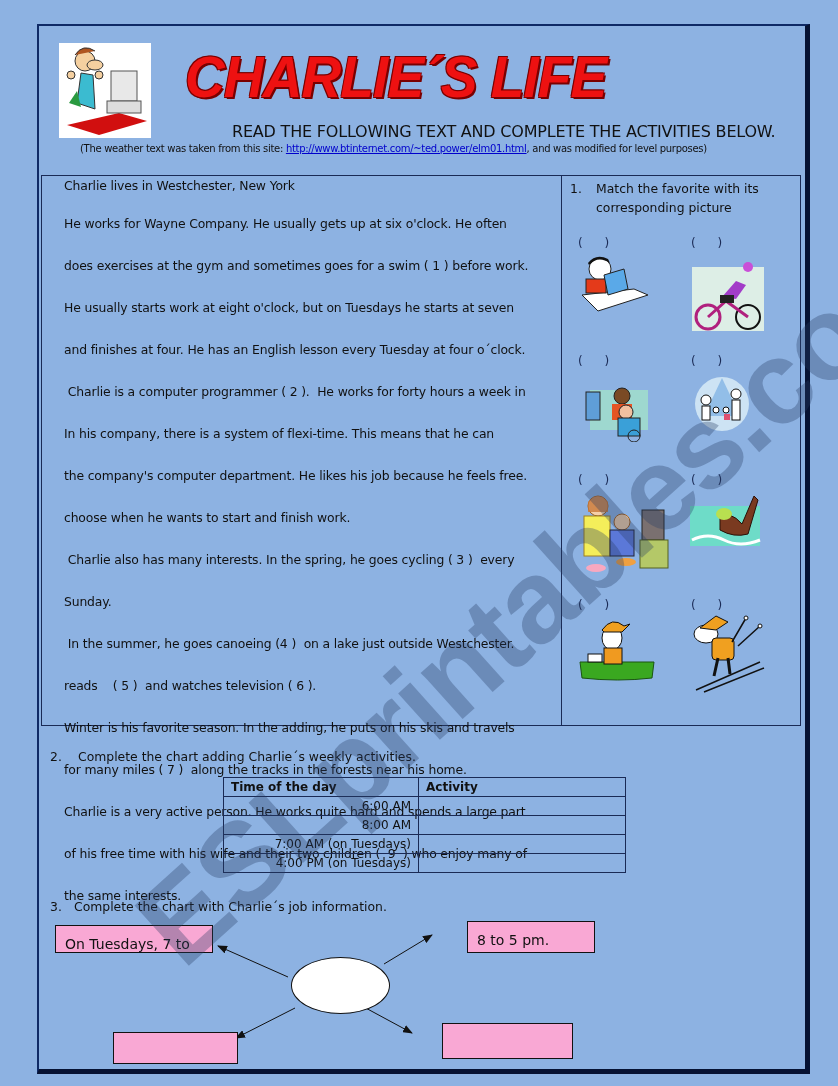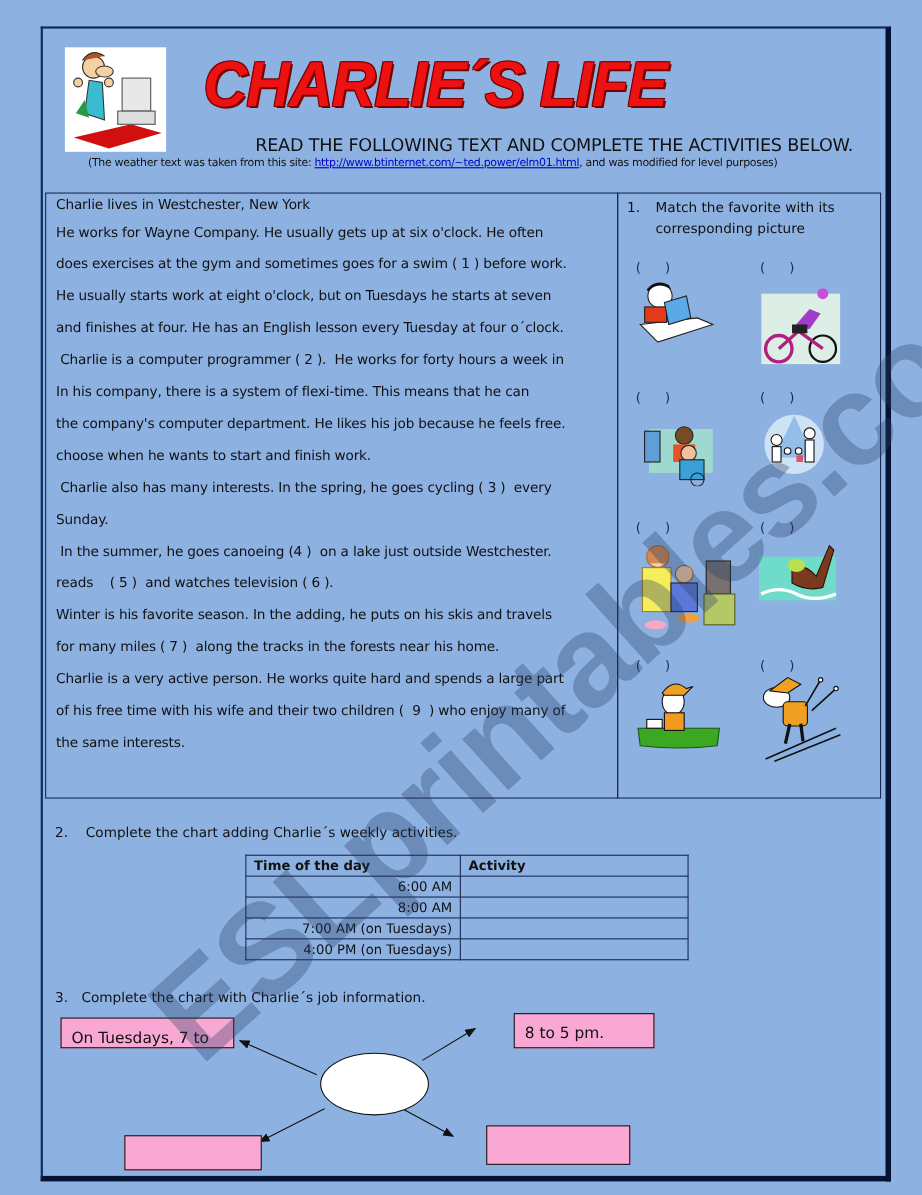"Charlie lives in Westchester, New" .reading p { margin: 0 -> 13px }
